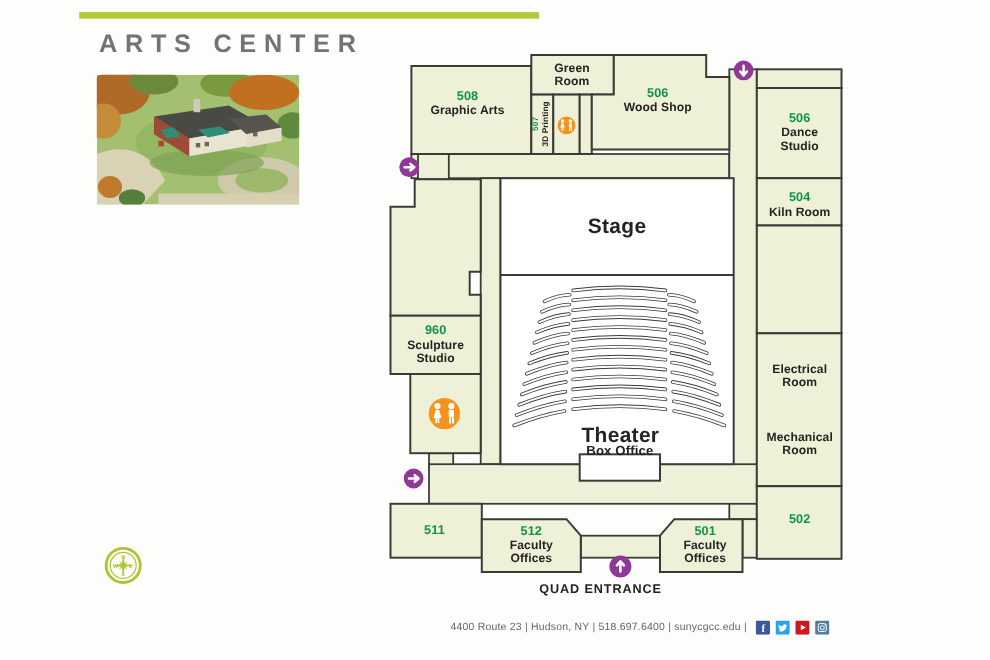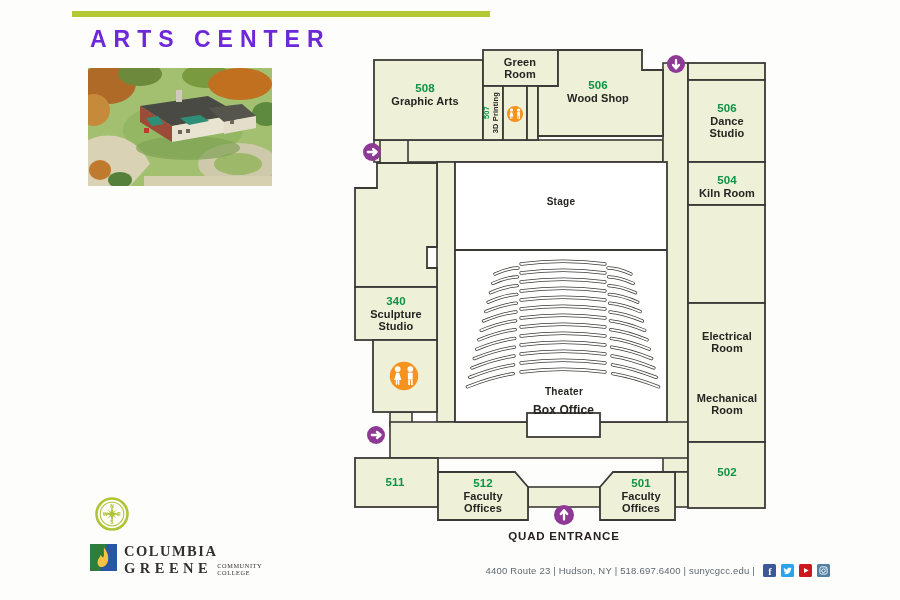"ARTS CENTER" #page-title { color: #6d28d9 -> #737373 }
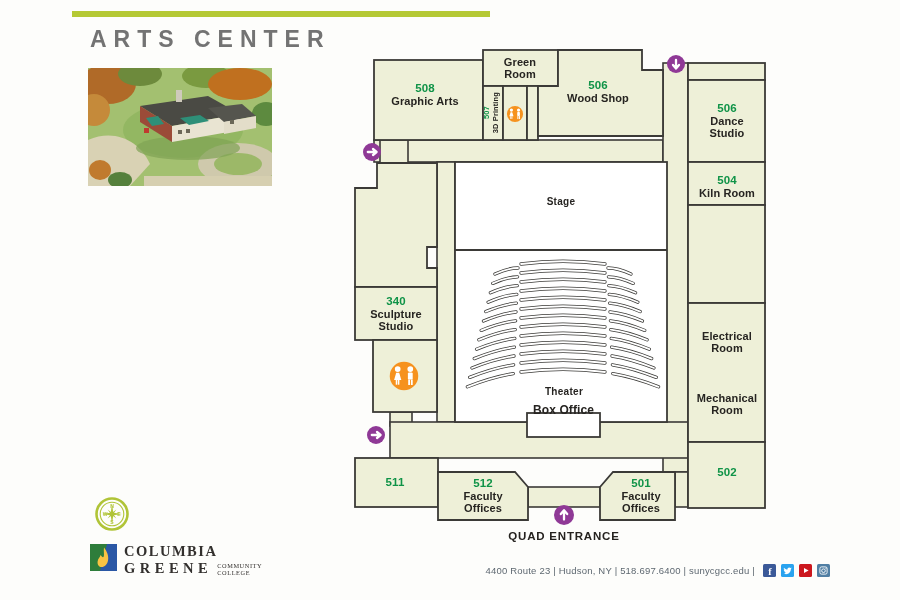"Stage" .big-label { font-size: 10px -> 19px }
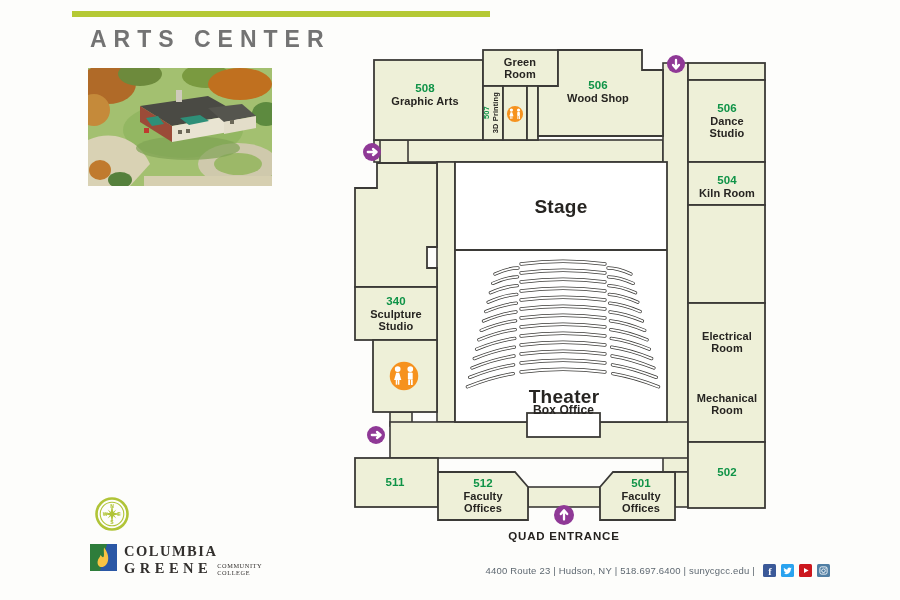"340" span.num { text: 340 -> 960 }
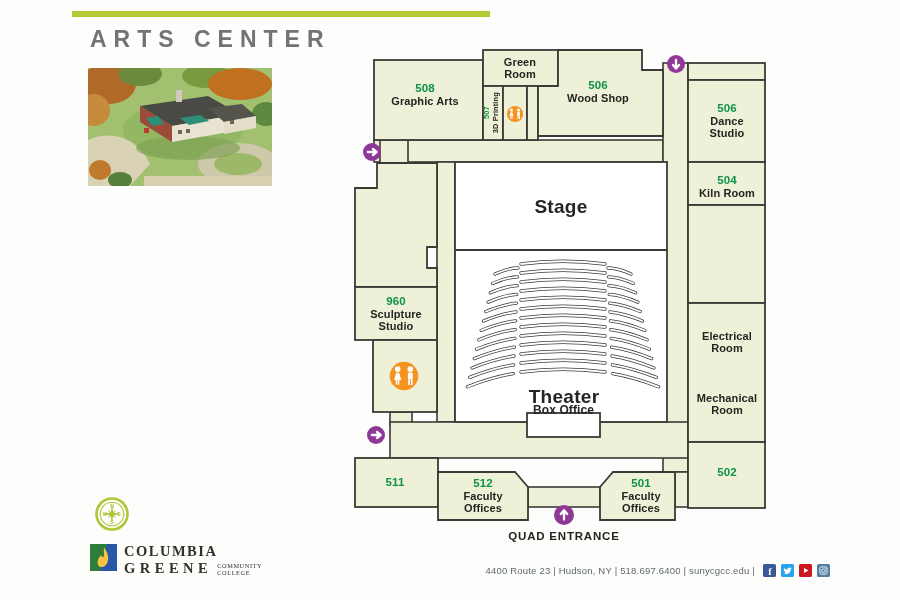"QUAD ENTRANCE" div.map-label { left: 502px -> 484px }
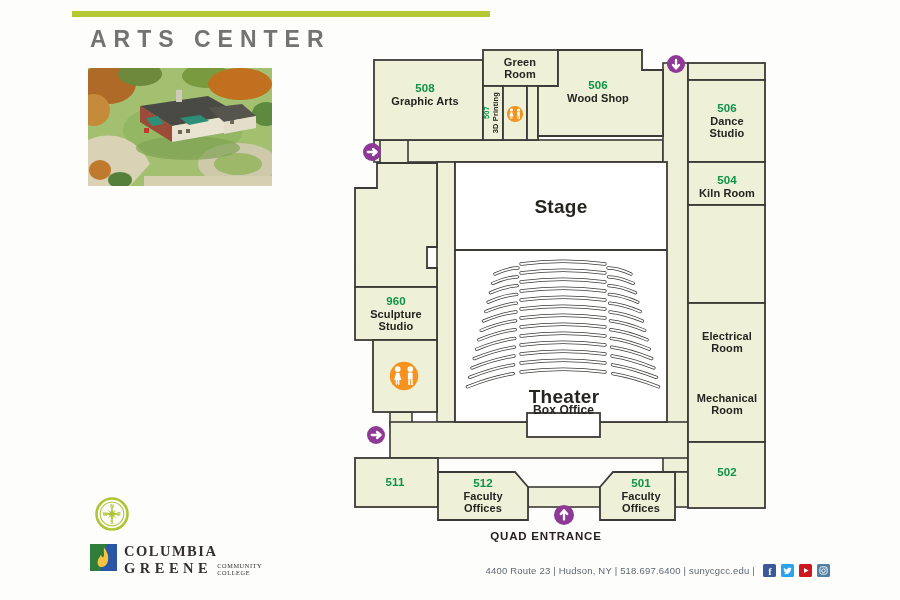"COLUMBIA" div.abs { html: <div> <svg> <rect></rect> <polygon></polygon> <path></path> </svg> <div> <div>COLUMBIA</div> <div> <div>GREENE</div> <div> <div>COMMUNITY</div> <div>COLLEGE</div> </div> </div> </div> </div> -> none }
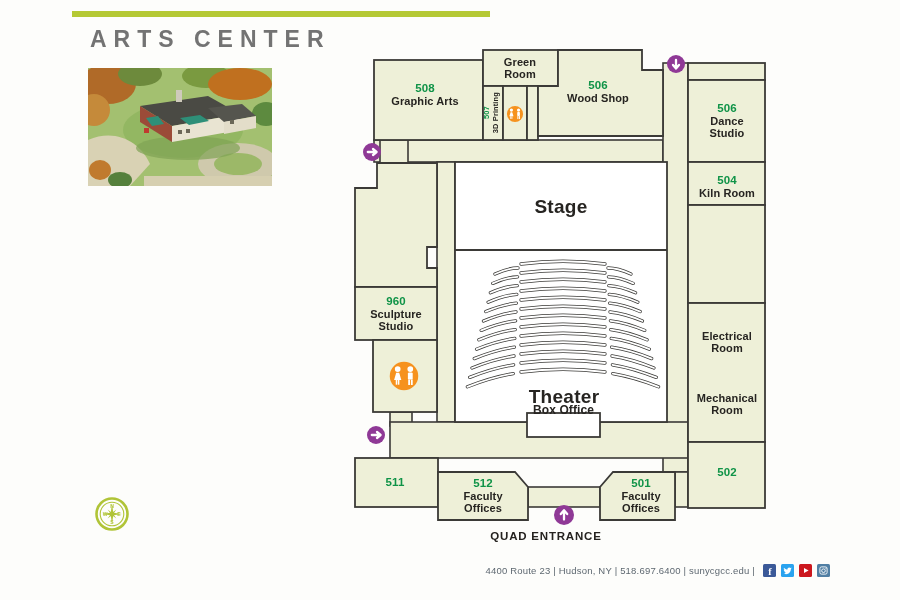"4400 Route 23 | Hudson," #footer { width: 830px -> 754px }
